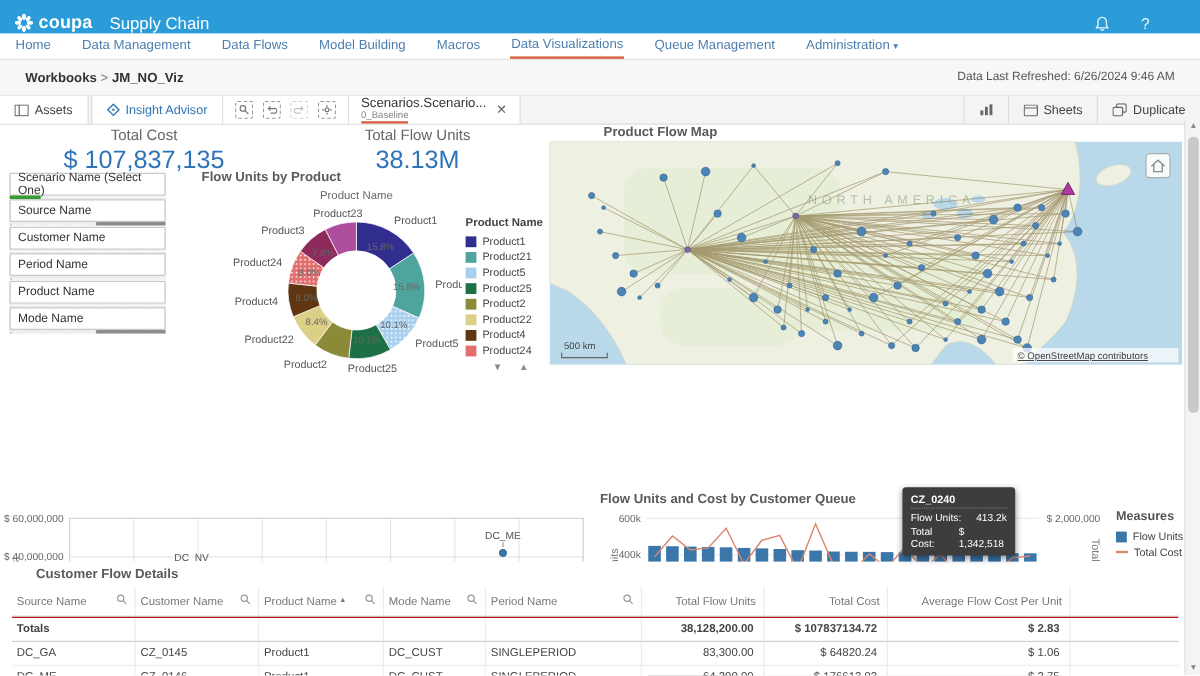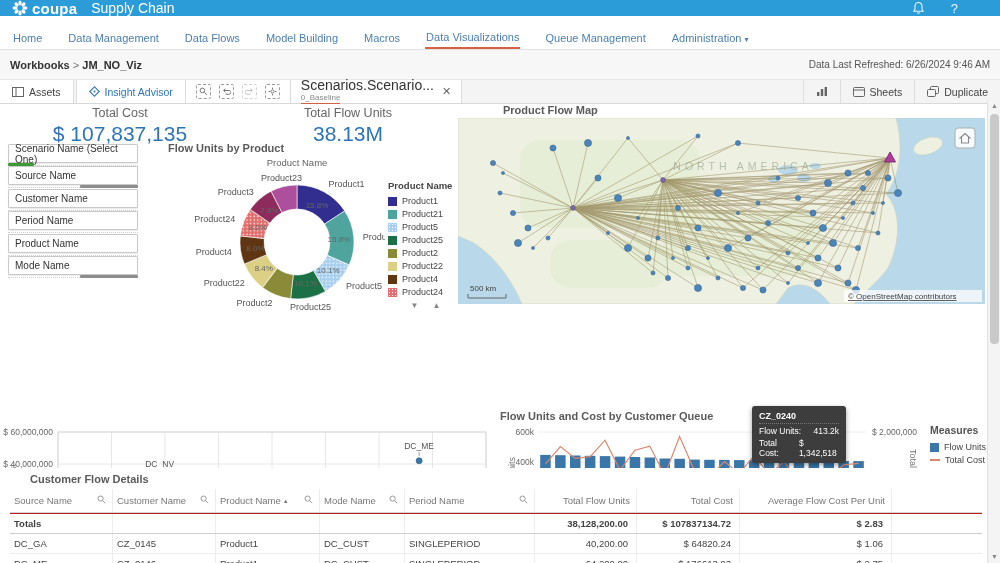"coupa" #topbar { align-items: center -> flex-end; height: 16px -> 28px }
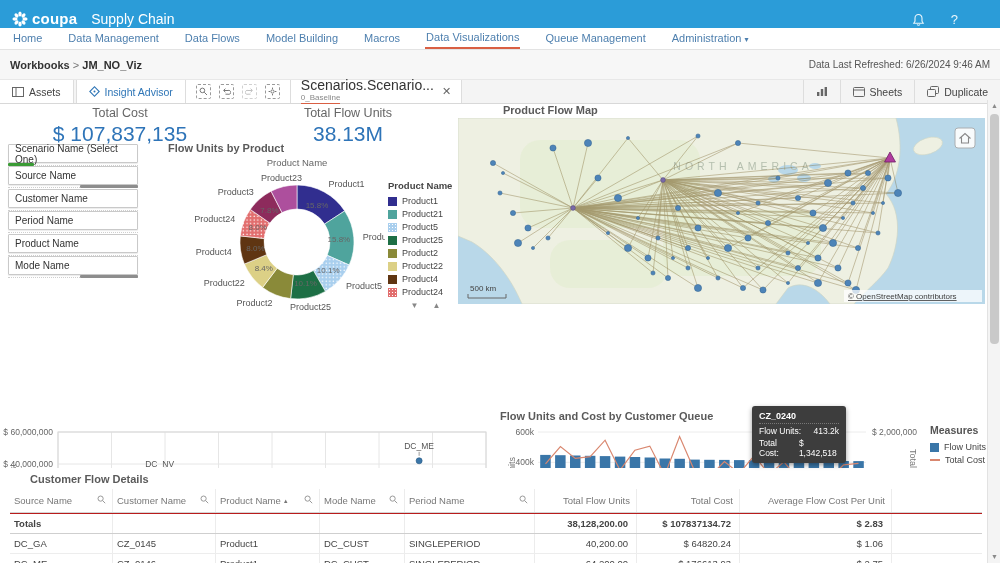"Workbooks > JM_NO_Viz" #crumbrow { padding: 0 10px -> 0 21px }
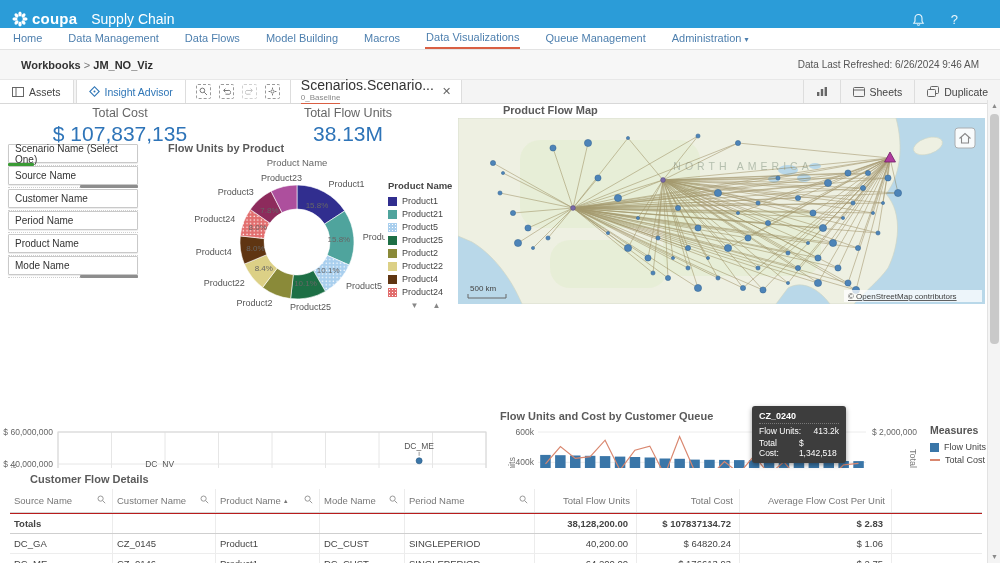"Scenarios.Scenario..." .sheet-tab .t1 { font-size: 14px -> 11px }
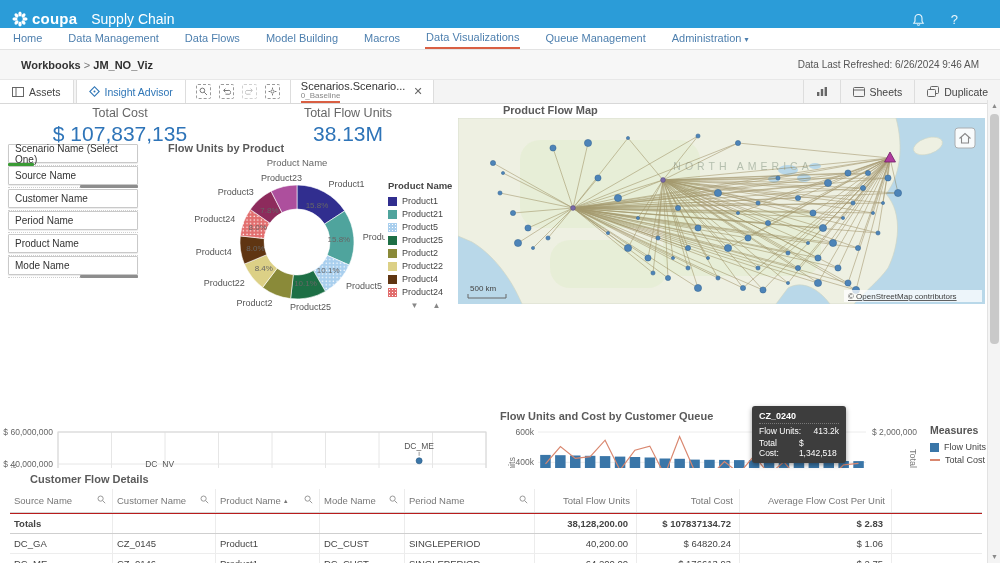"40,200.00" div.tcell { text: 40,200.00 -> 83,300.00 }
